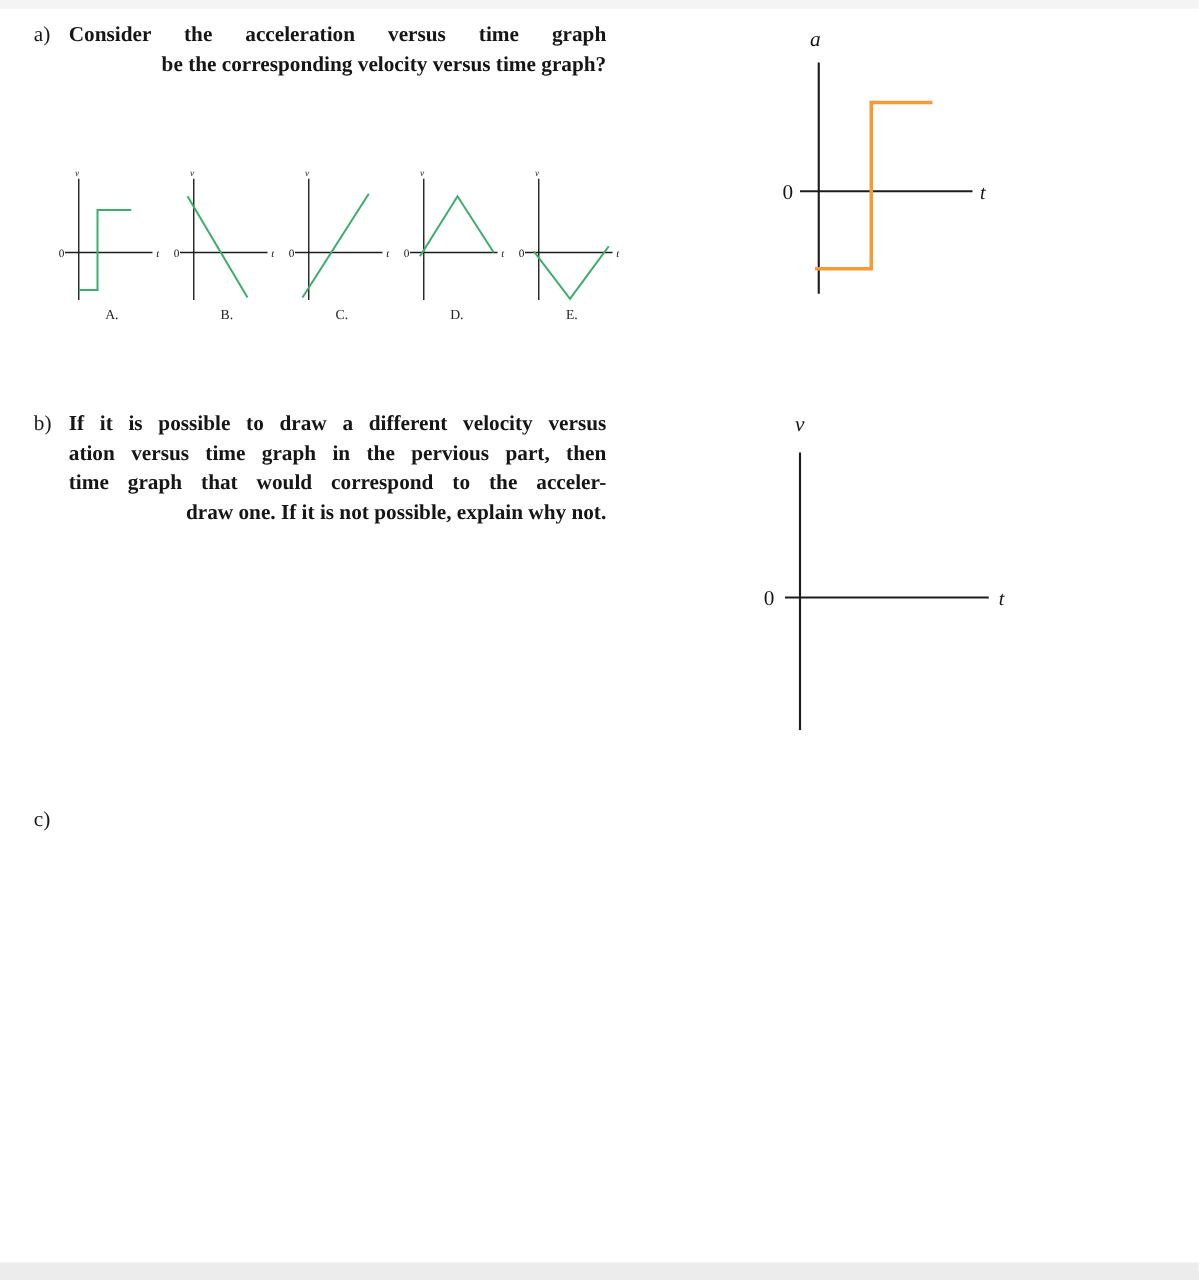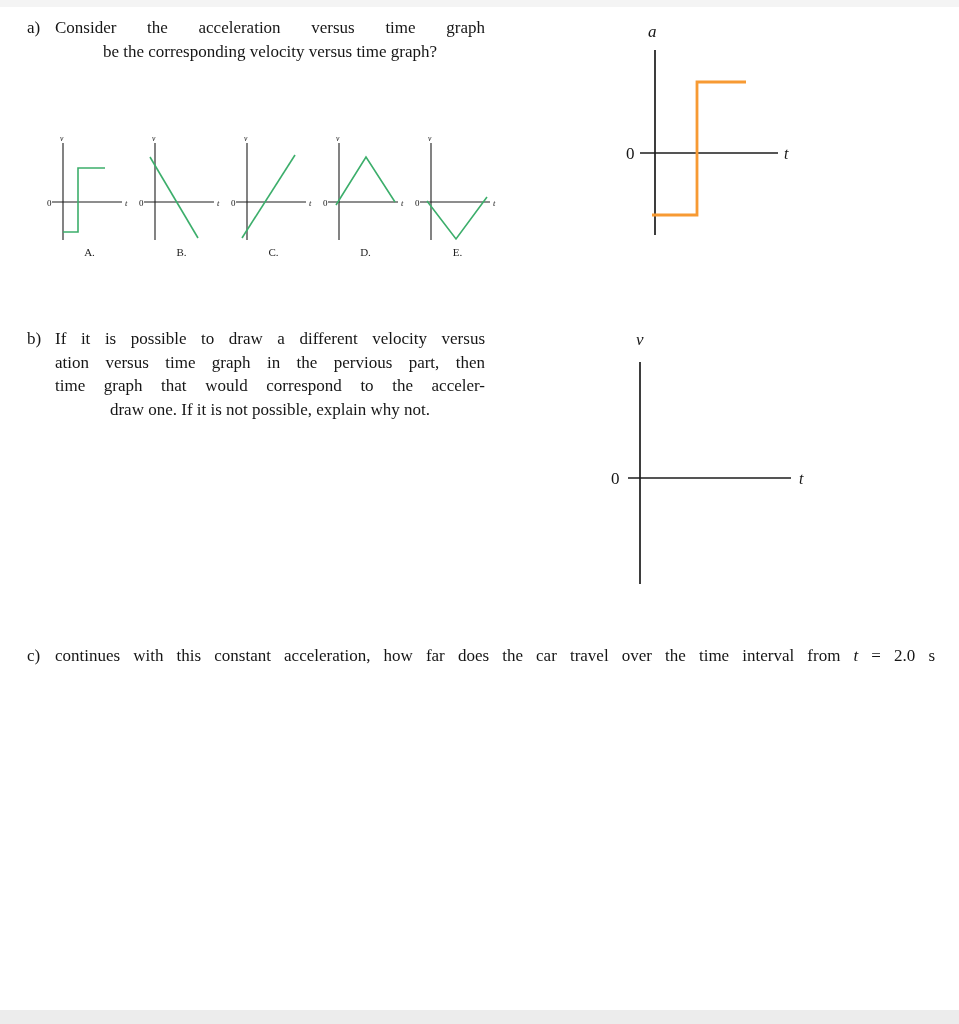"Consider the acceleration versus time" .q .qtext { font-weight: none -> bold }
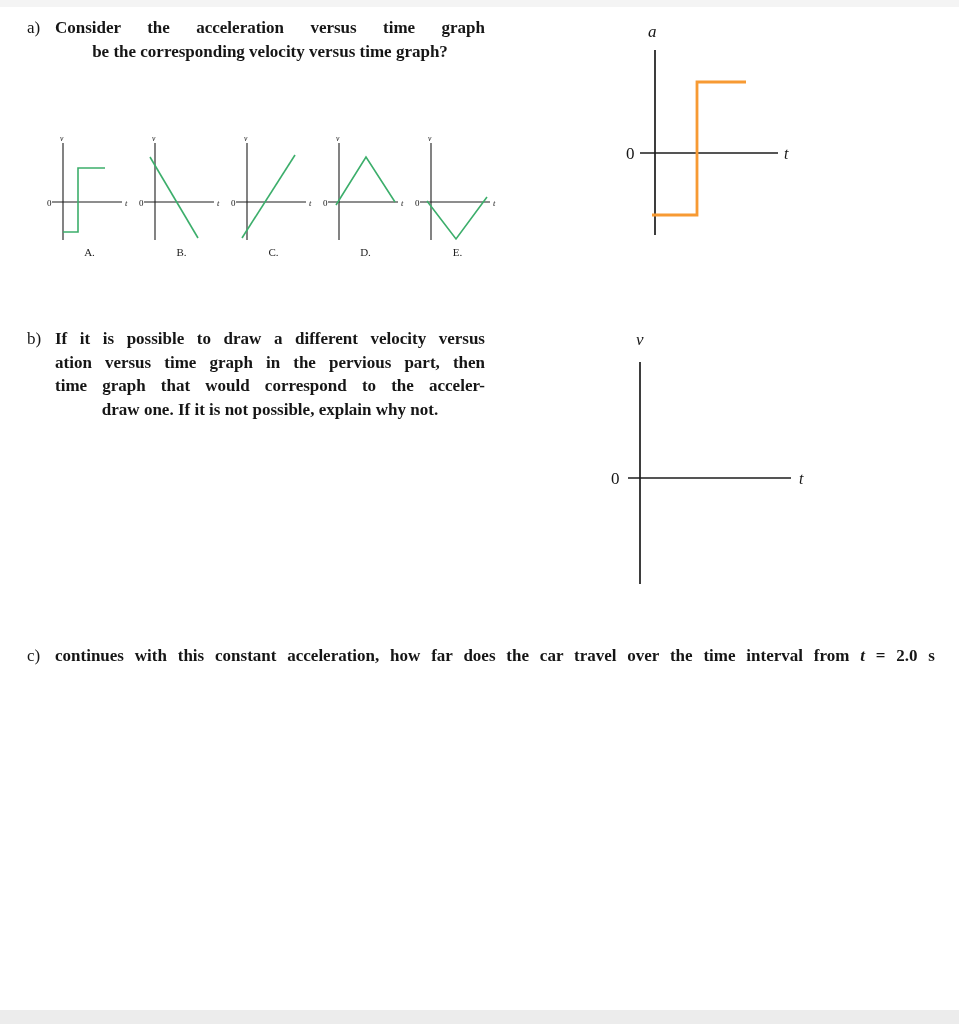"be the corresponding velocity versus" .lline { text-align: center -> right }
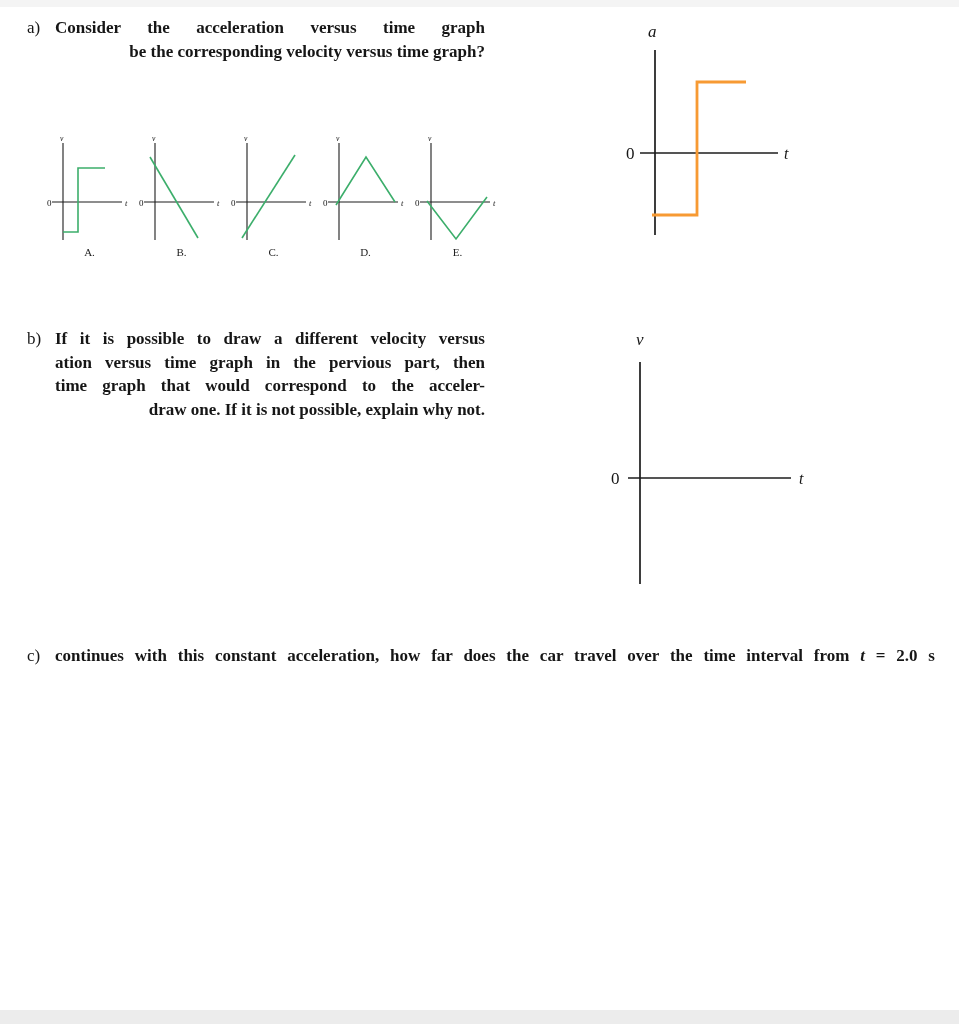"continues with this constant" div.jline { html: <div><span>continues with this constant acceleration, how far does the car travel over the time interval from </span><span>t</span><span> = 2.0 s</span></div> -> none }
